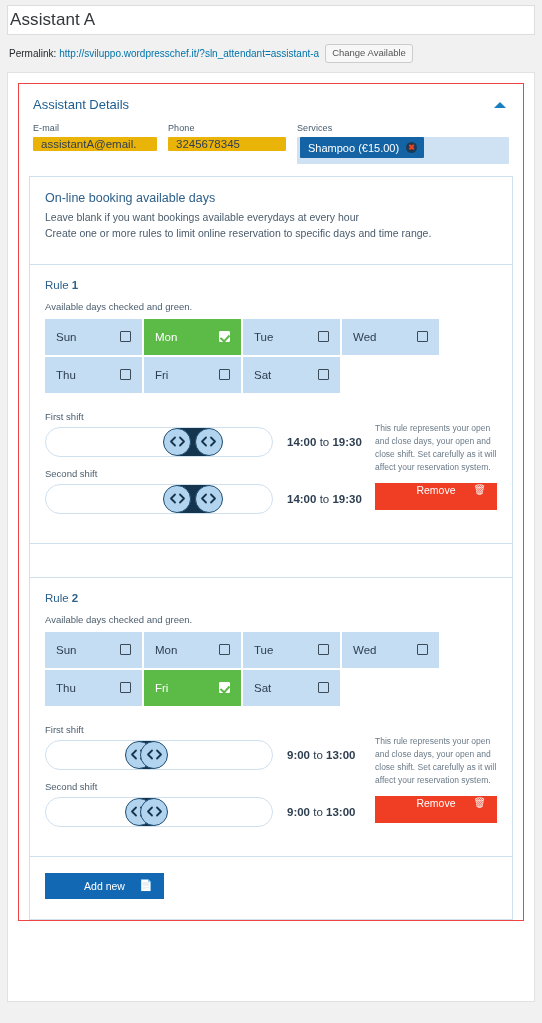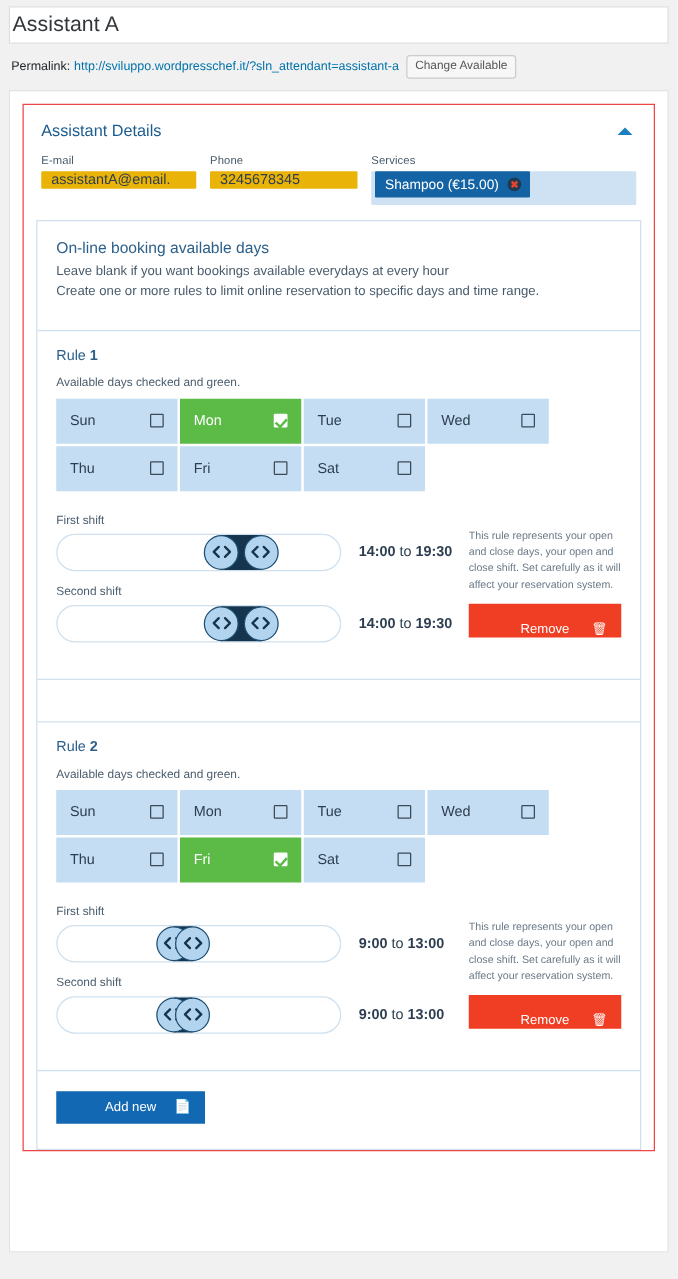"Remove" .remove-btn { align-items: flex-end -> flex-start }
